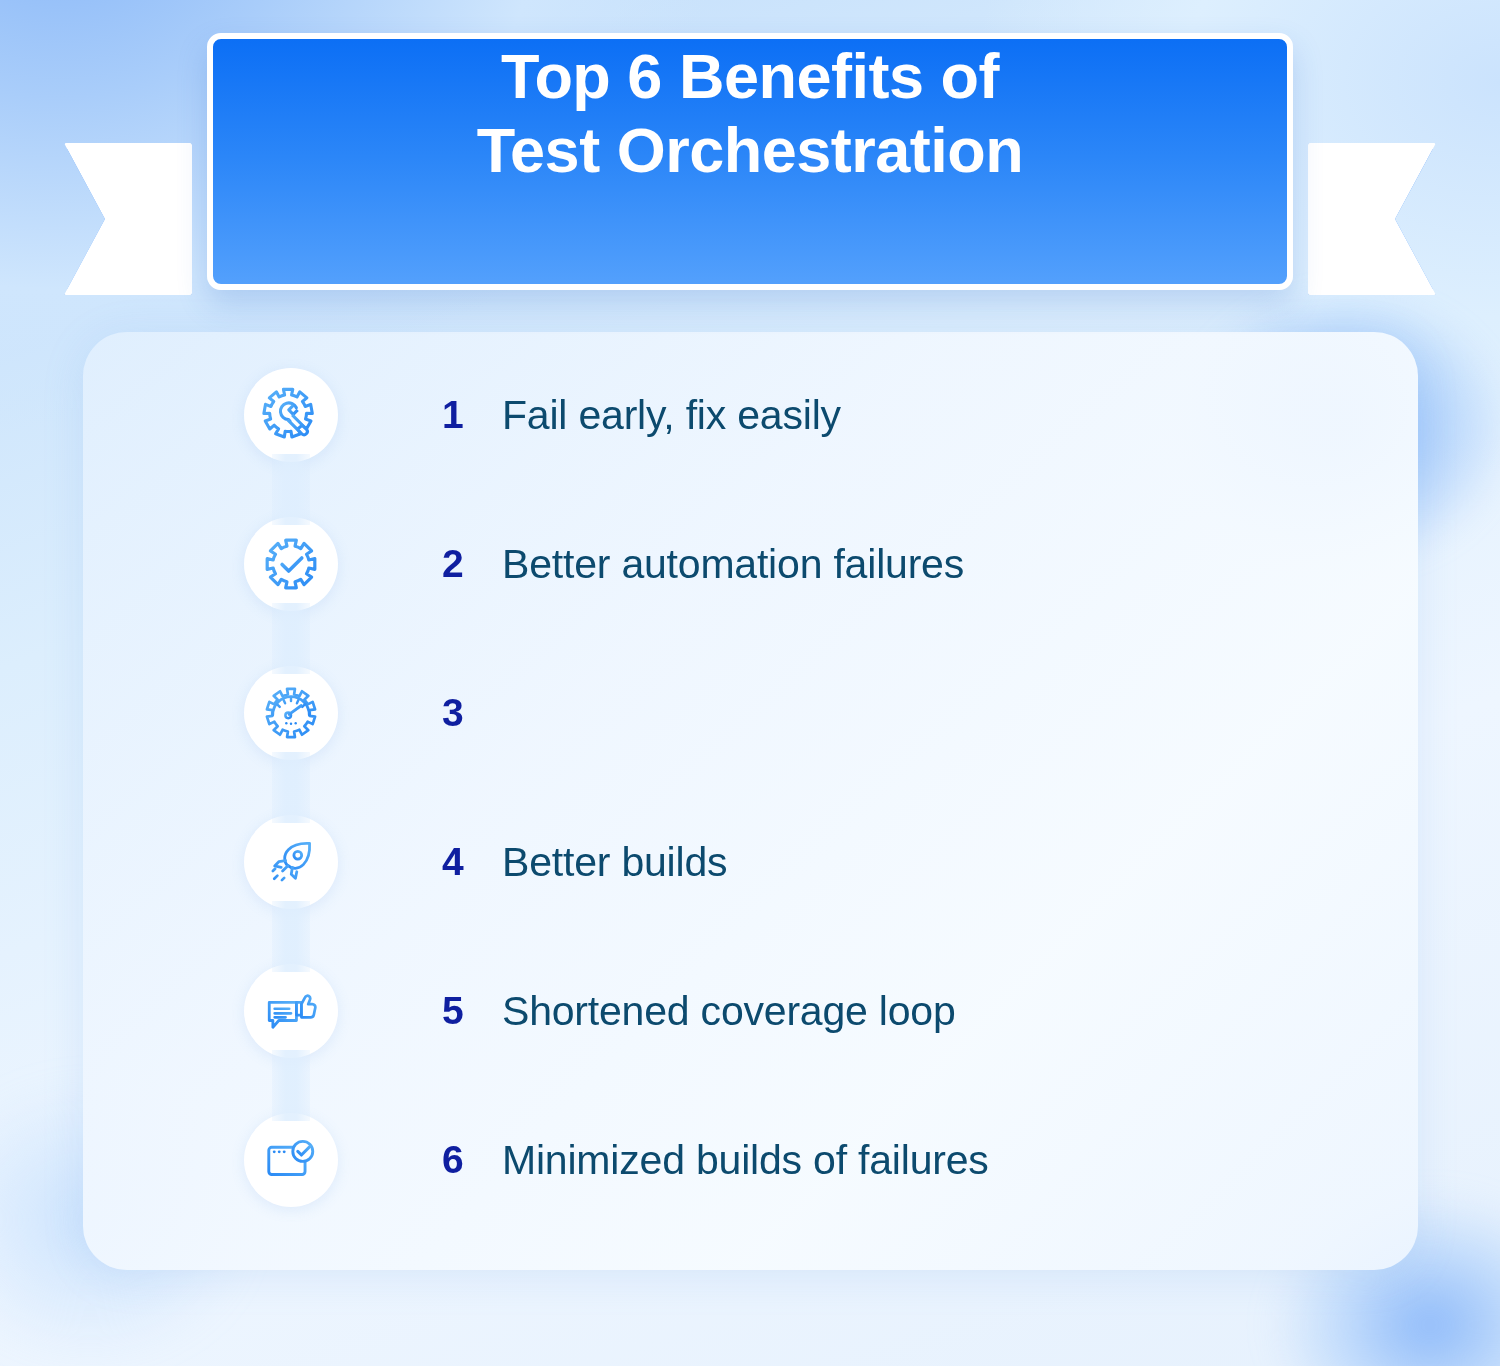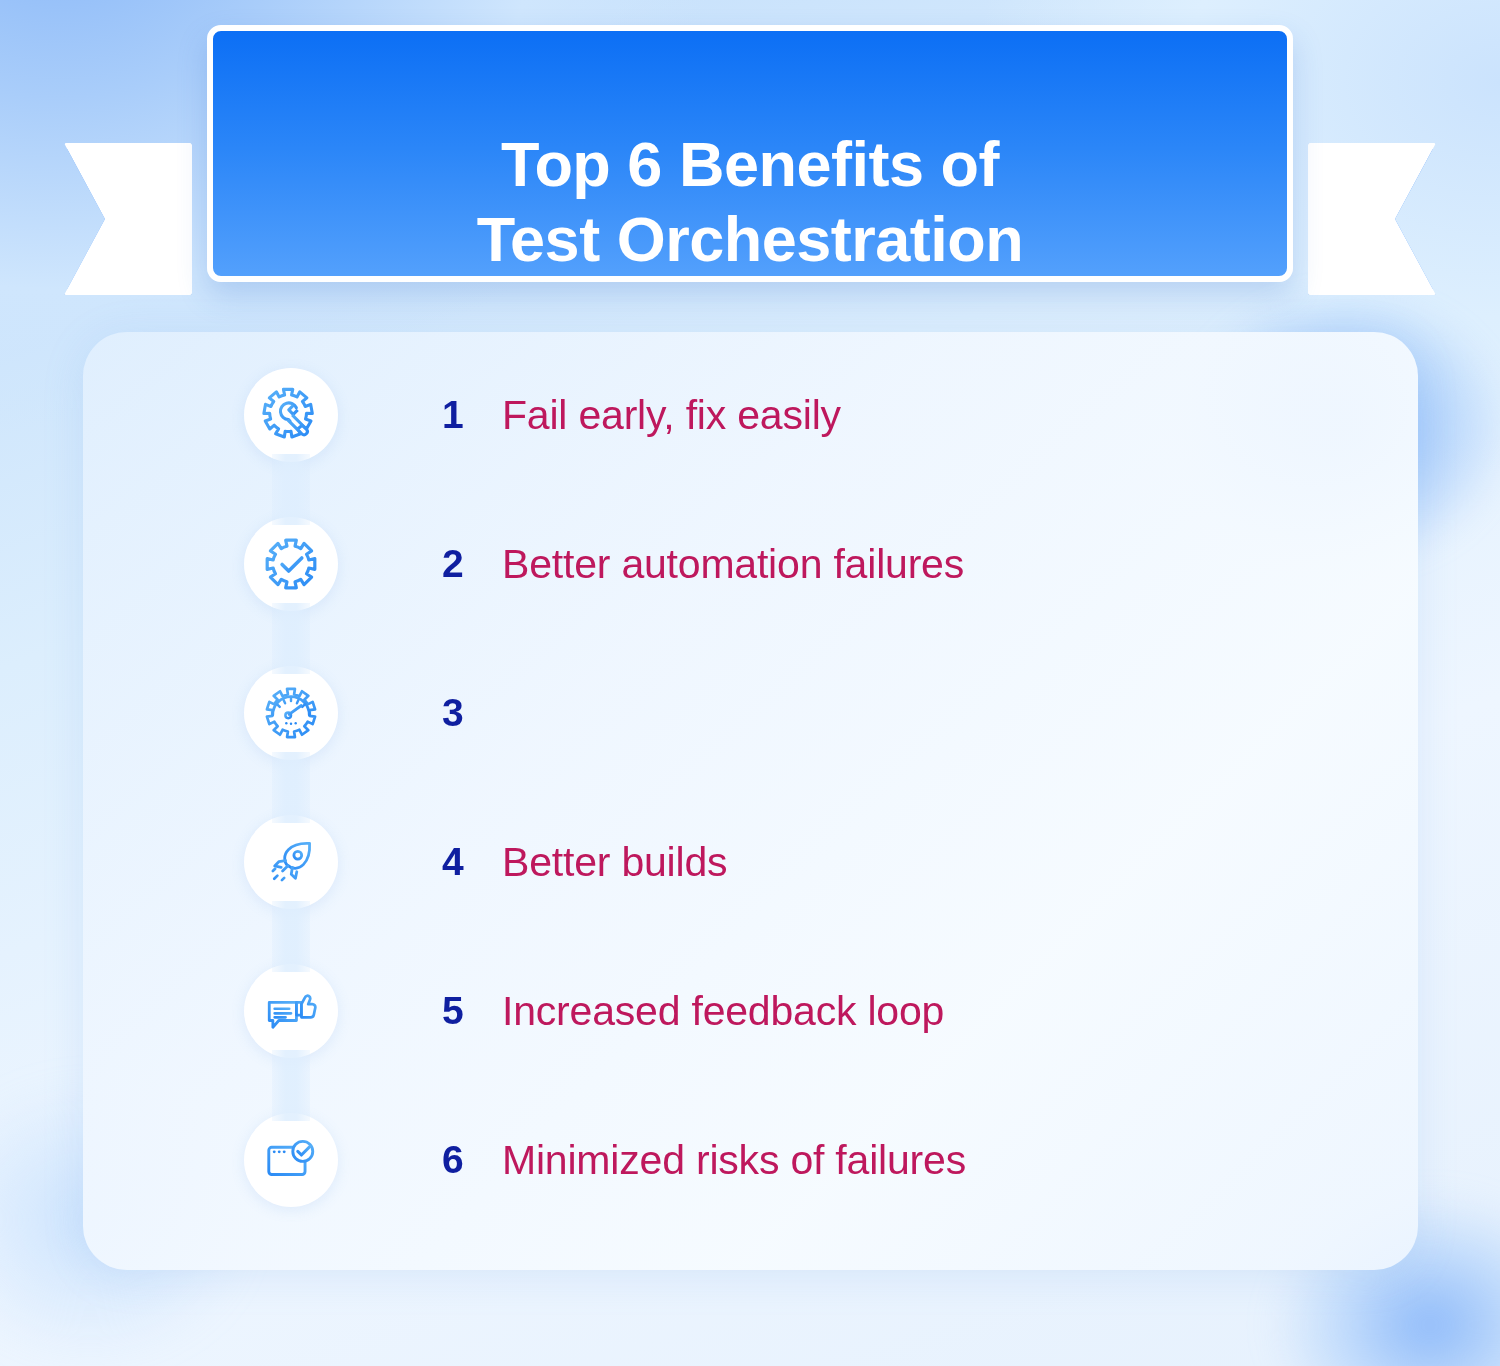"Top 6 Benefits of" .ribbon-banner { align-items: flex-end -> flex-start; top: 25px -> 33px }
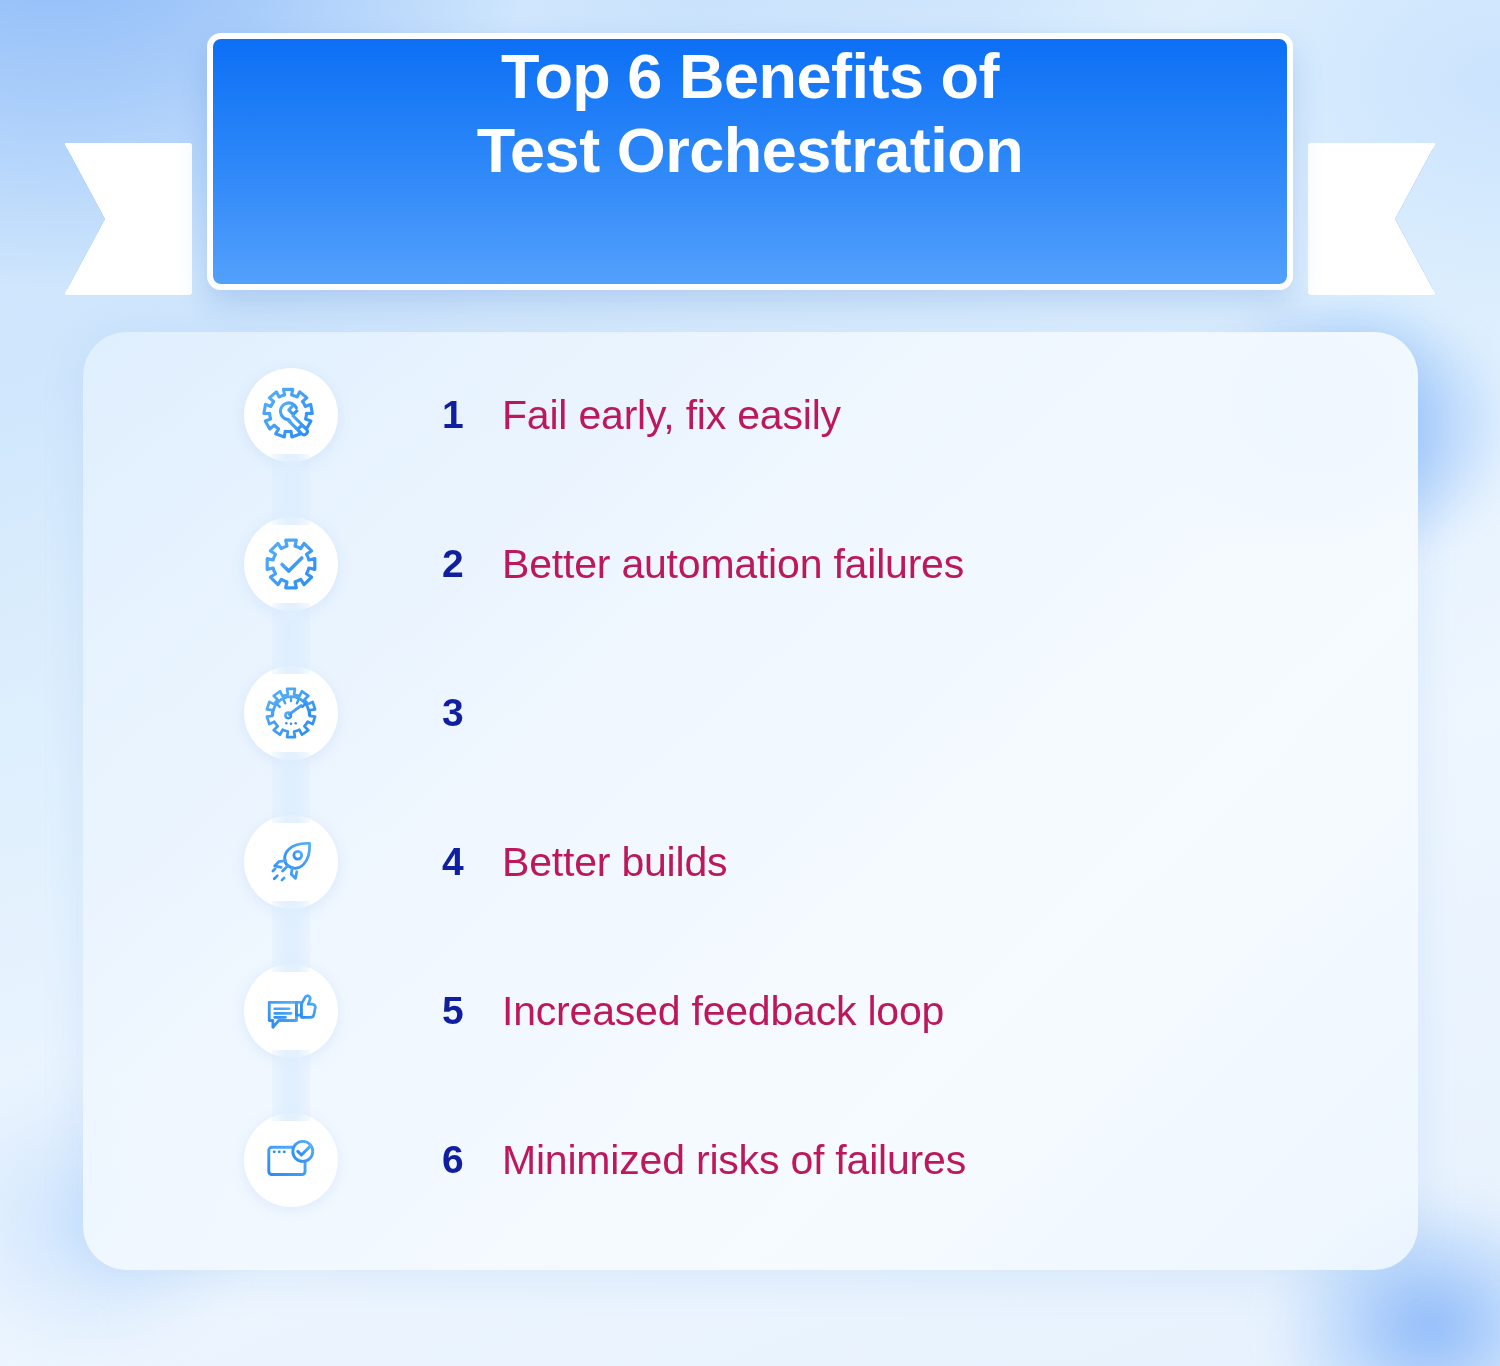"Fail early, fix easily" .row-label { color: #be185d -> #0c4a6e }
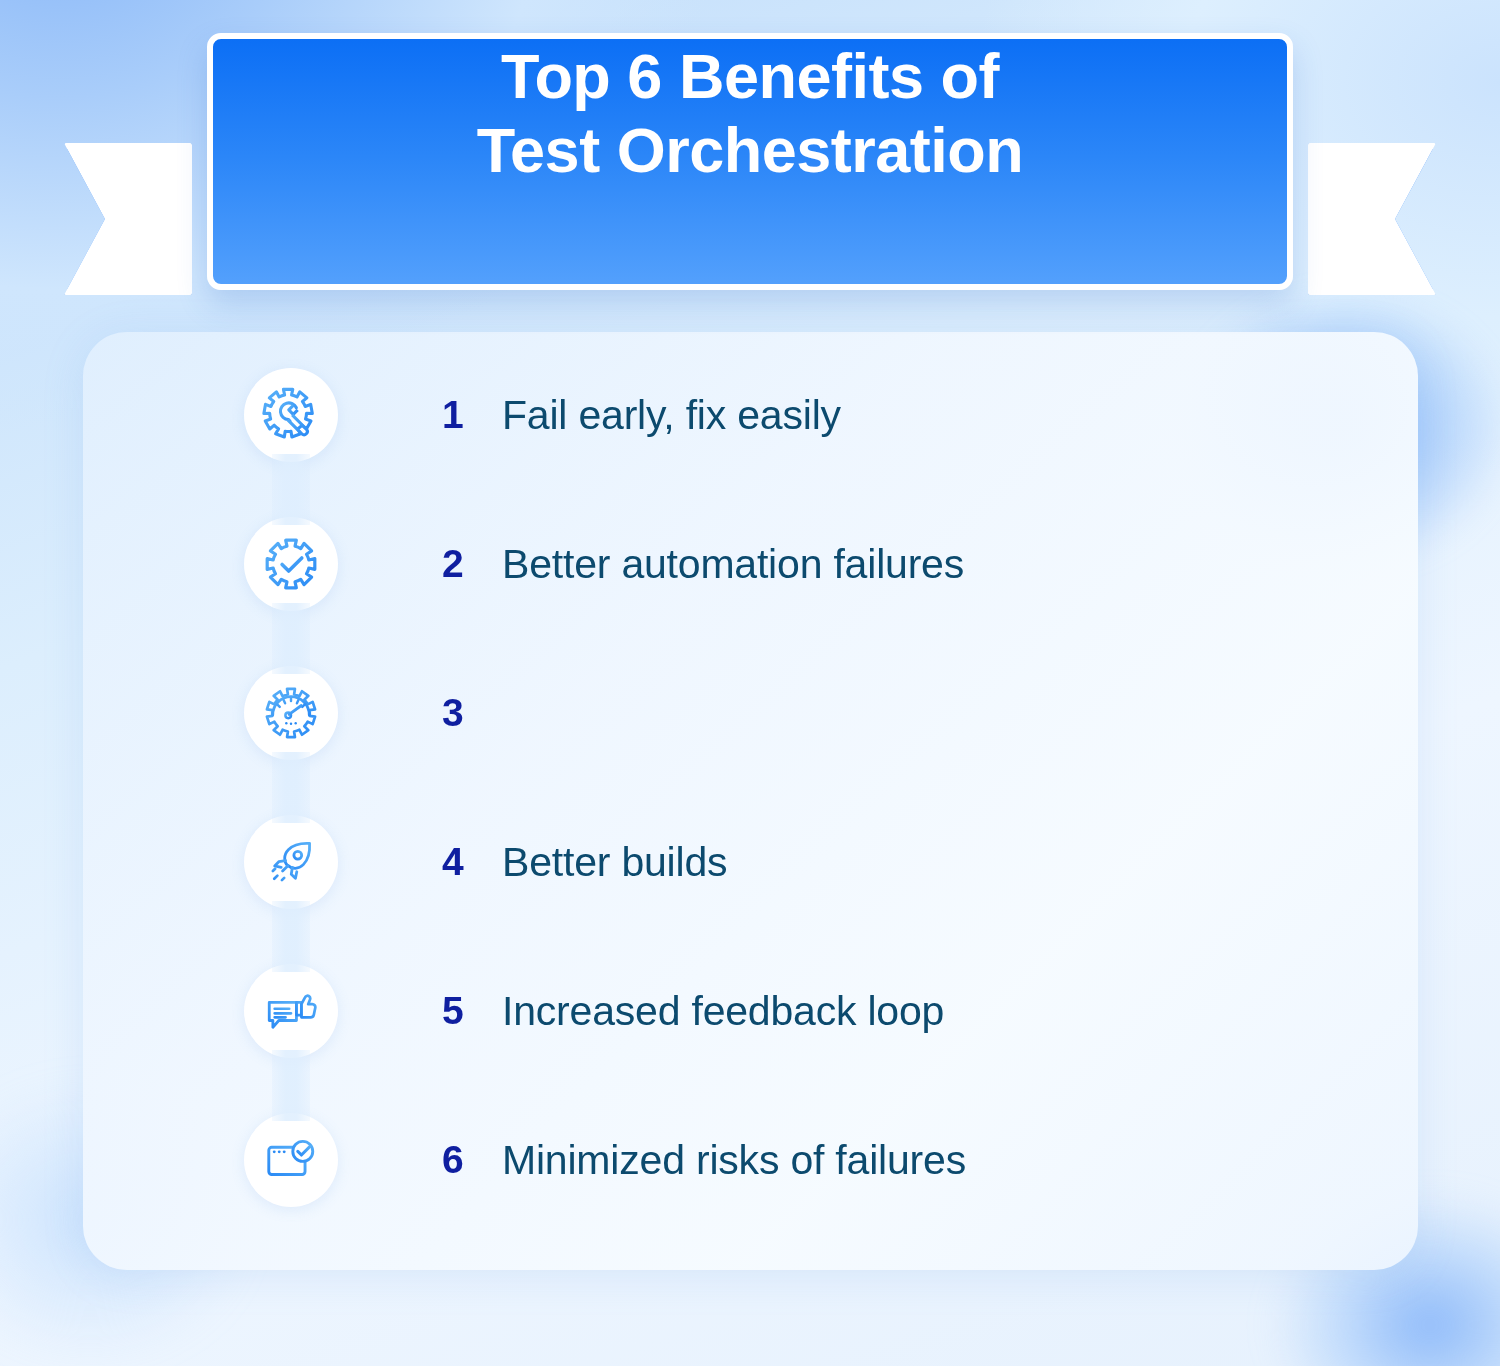"Increased feedback loop" div.row-label { text: Increased feedback -> Shortened coverage }
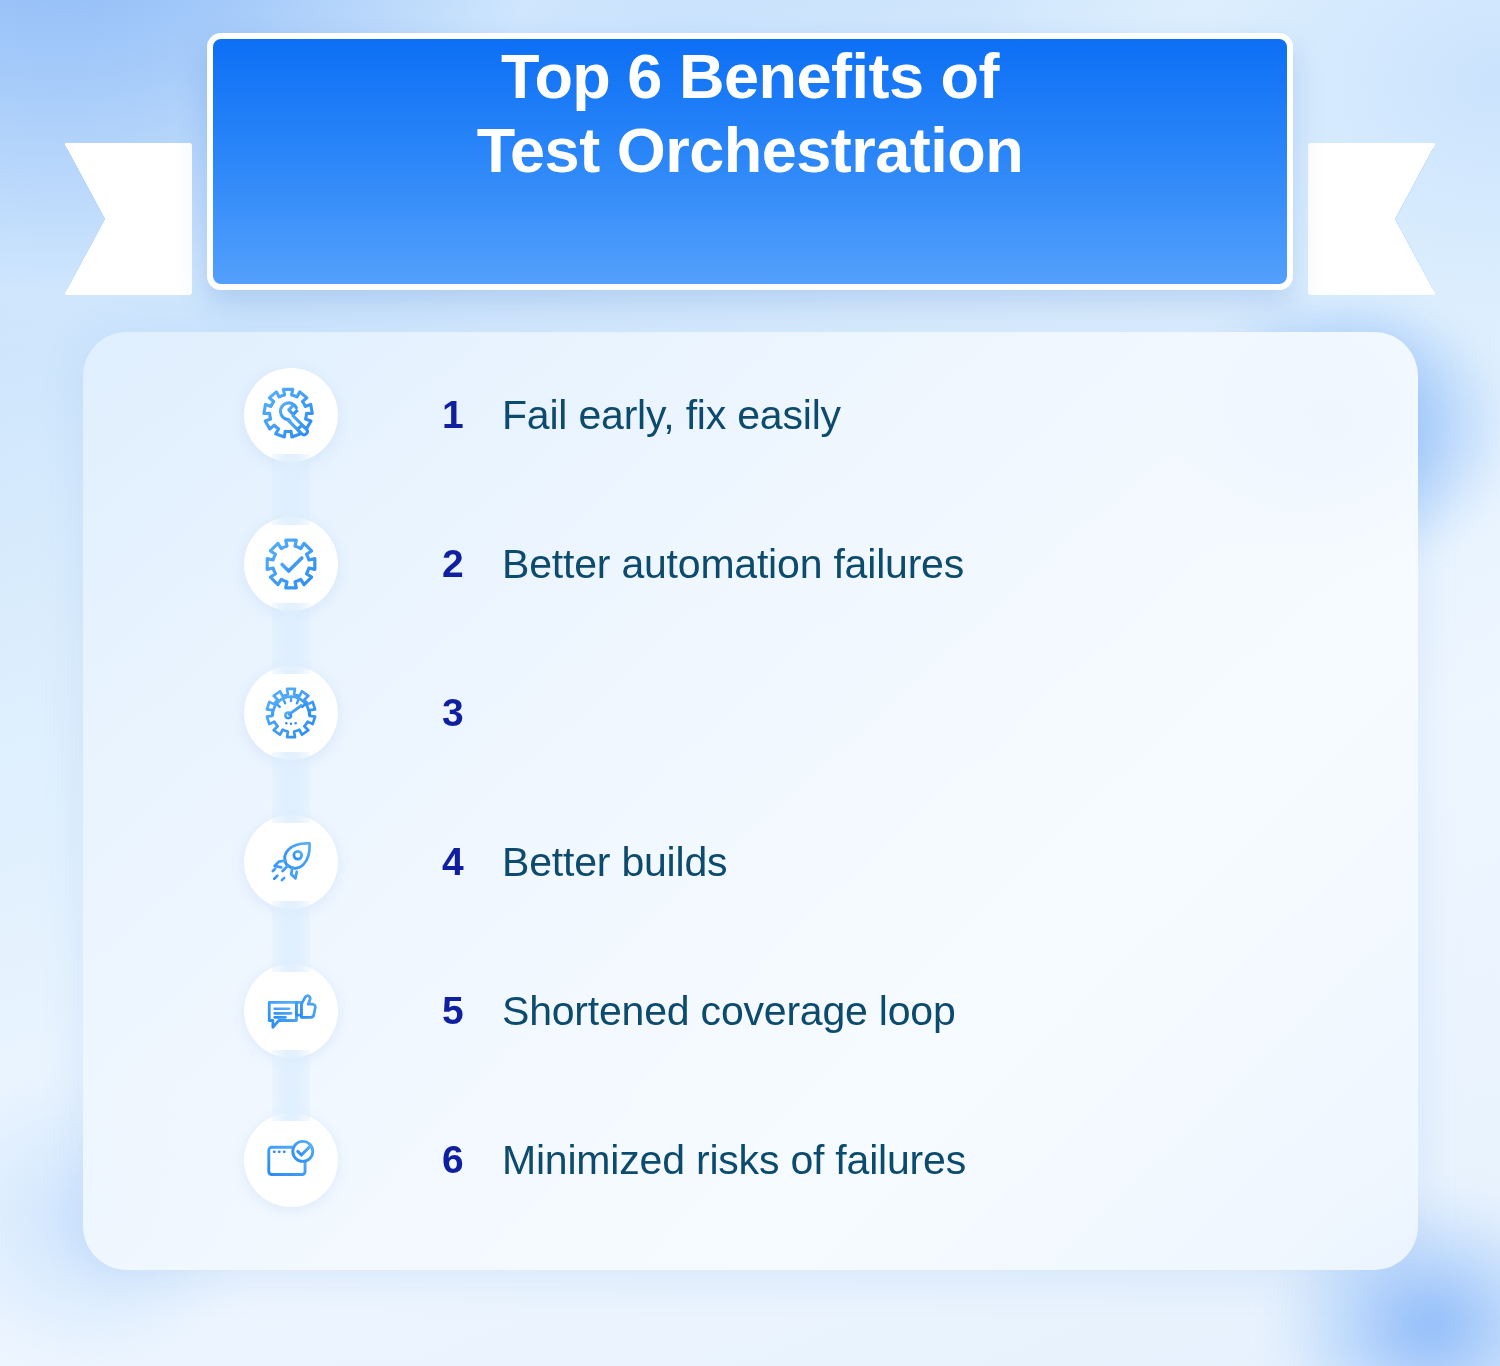"Minimized risks of failures" div.row-label { text: risks -> builds }
